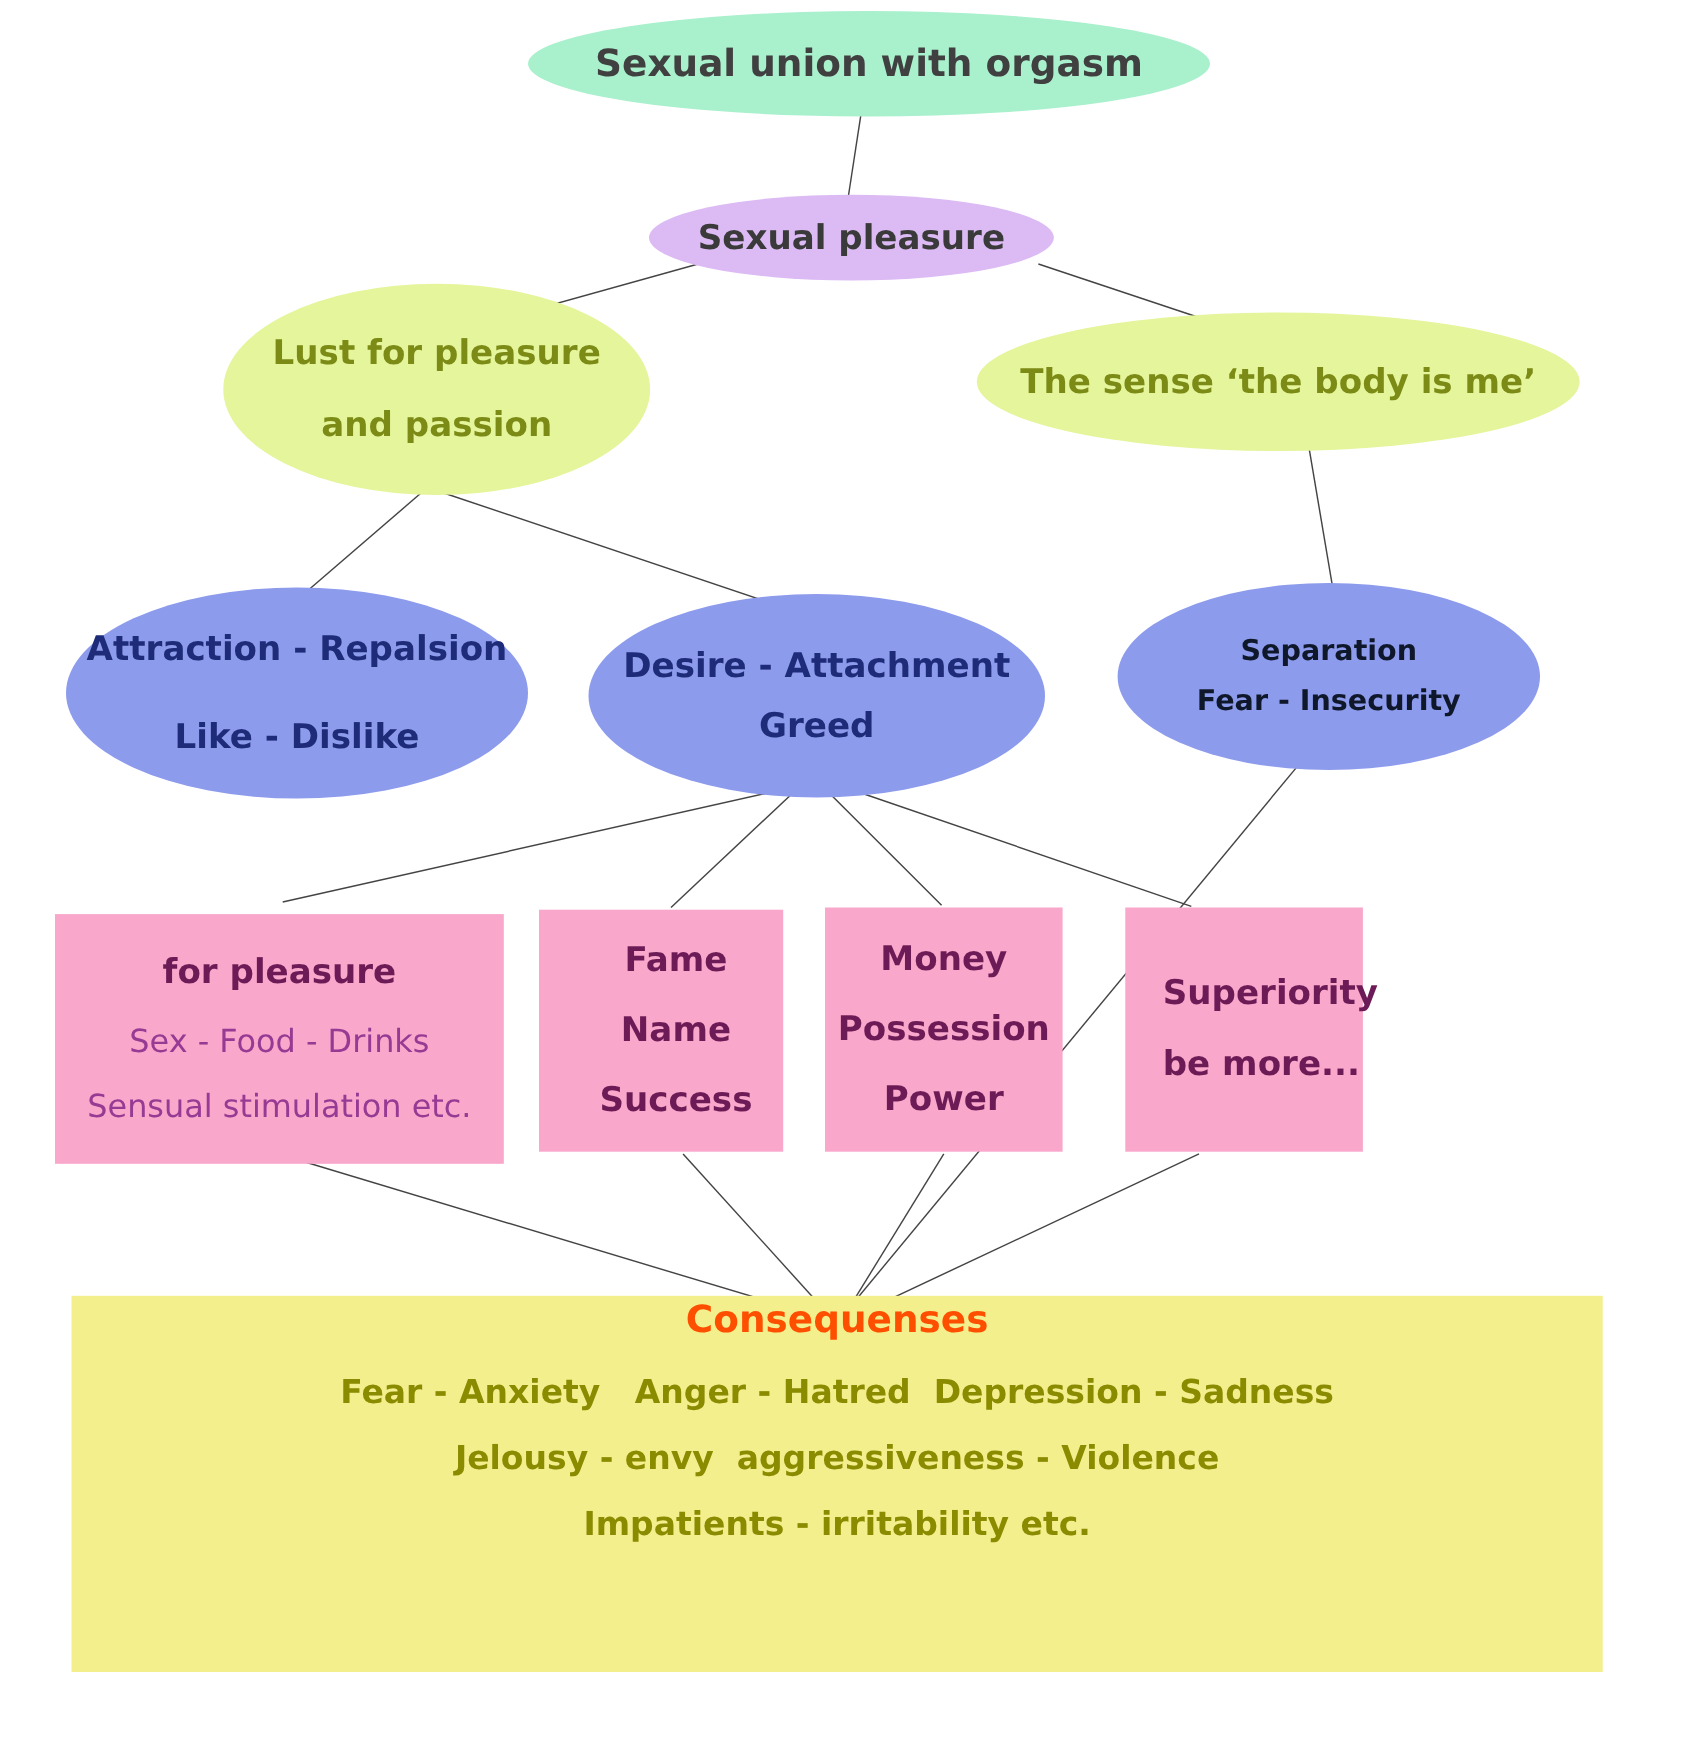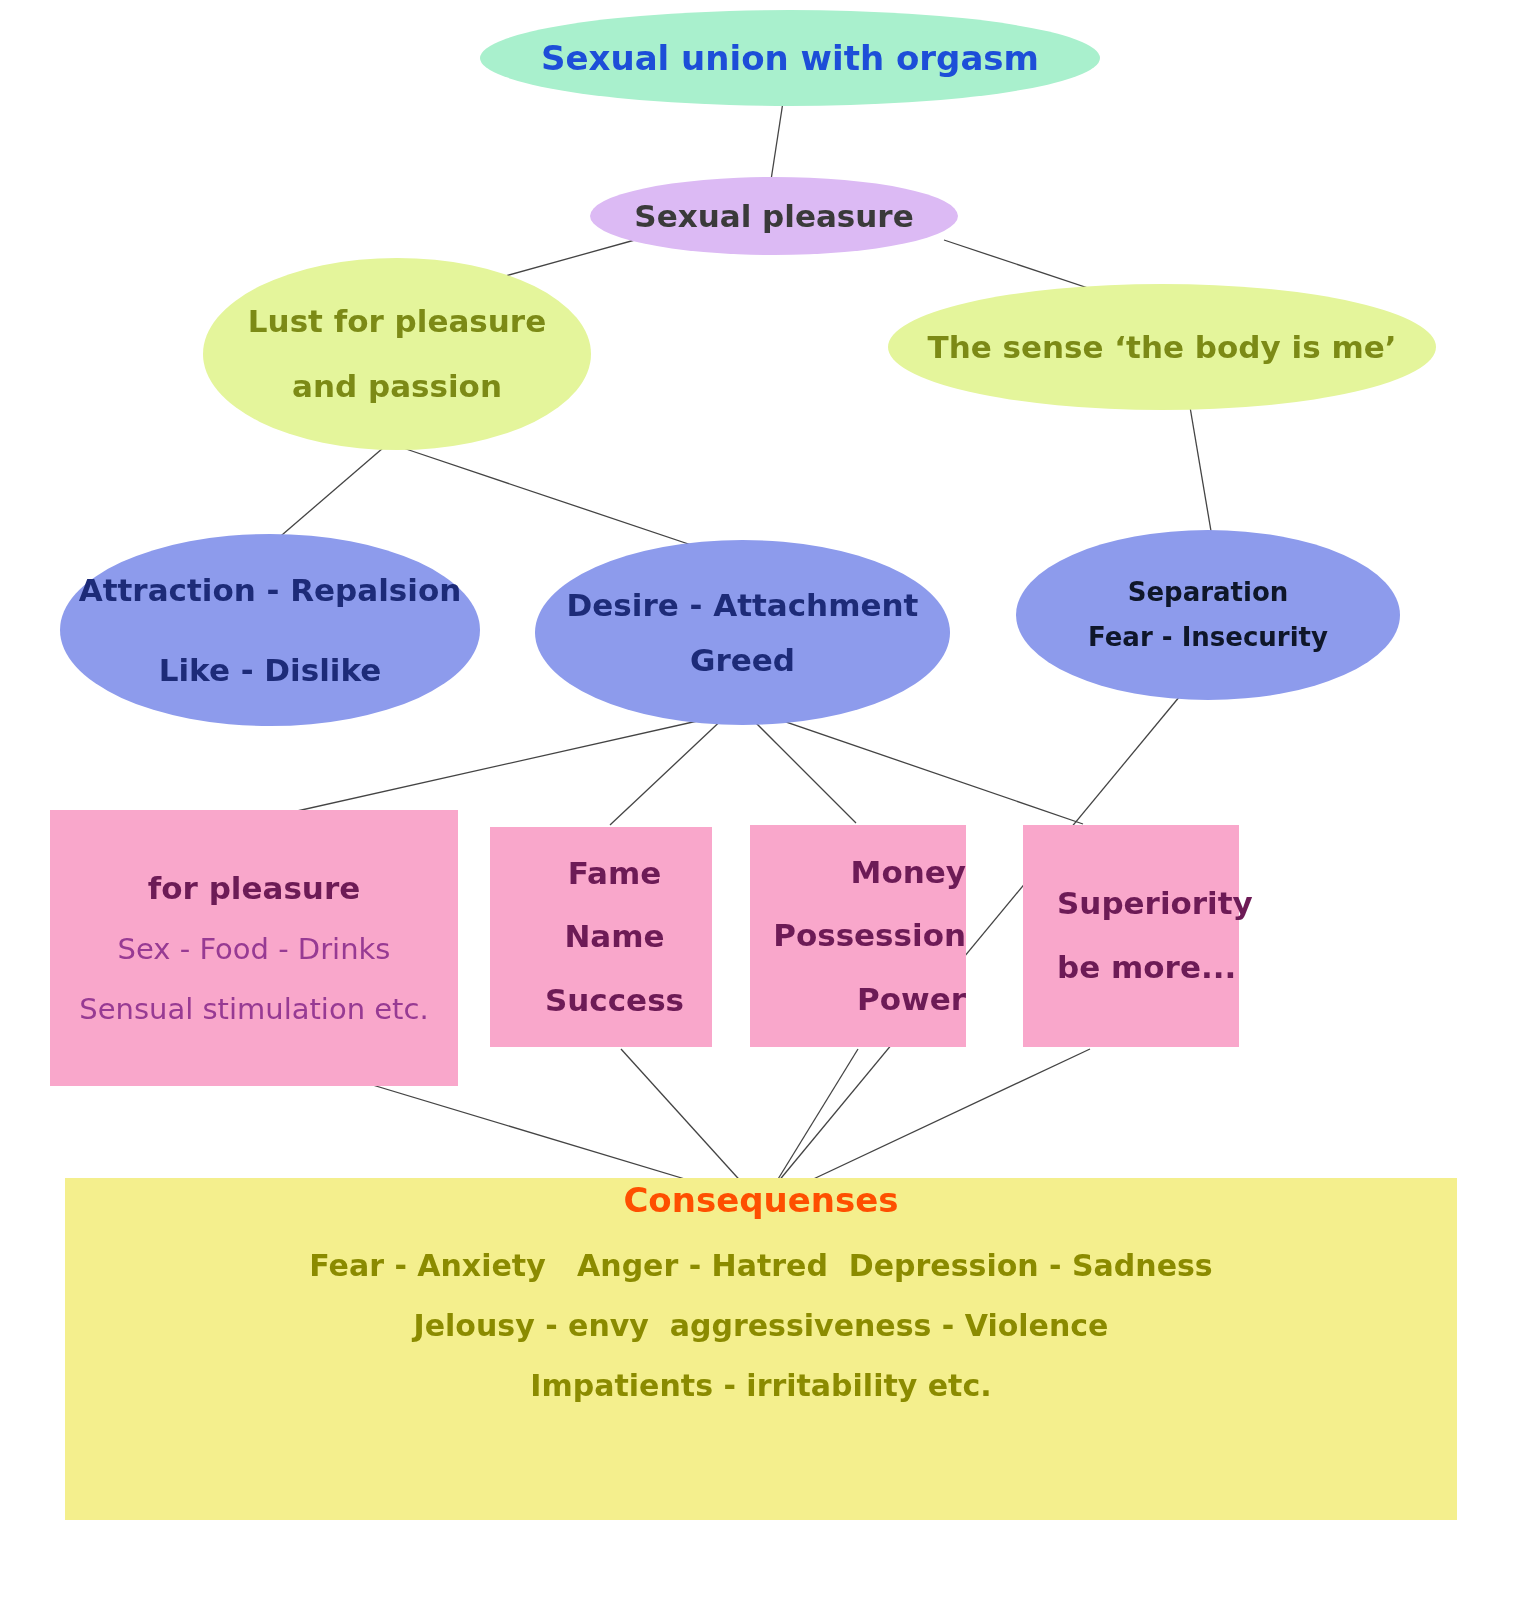"Sexual union with orgasm" .union { color: #1d4ed8 -> #404040 }
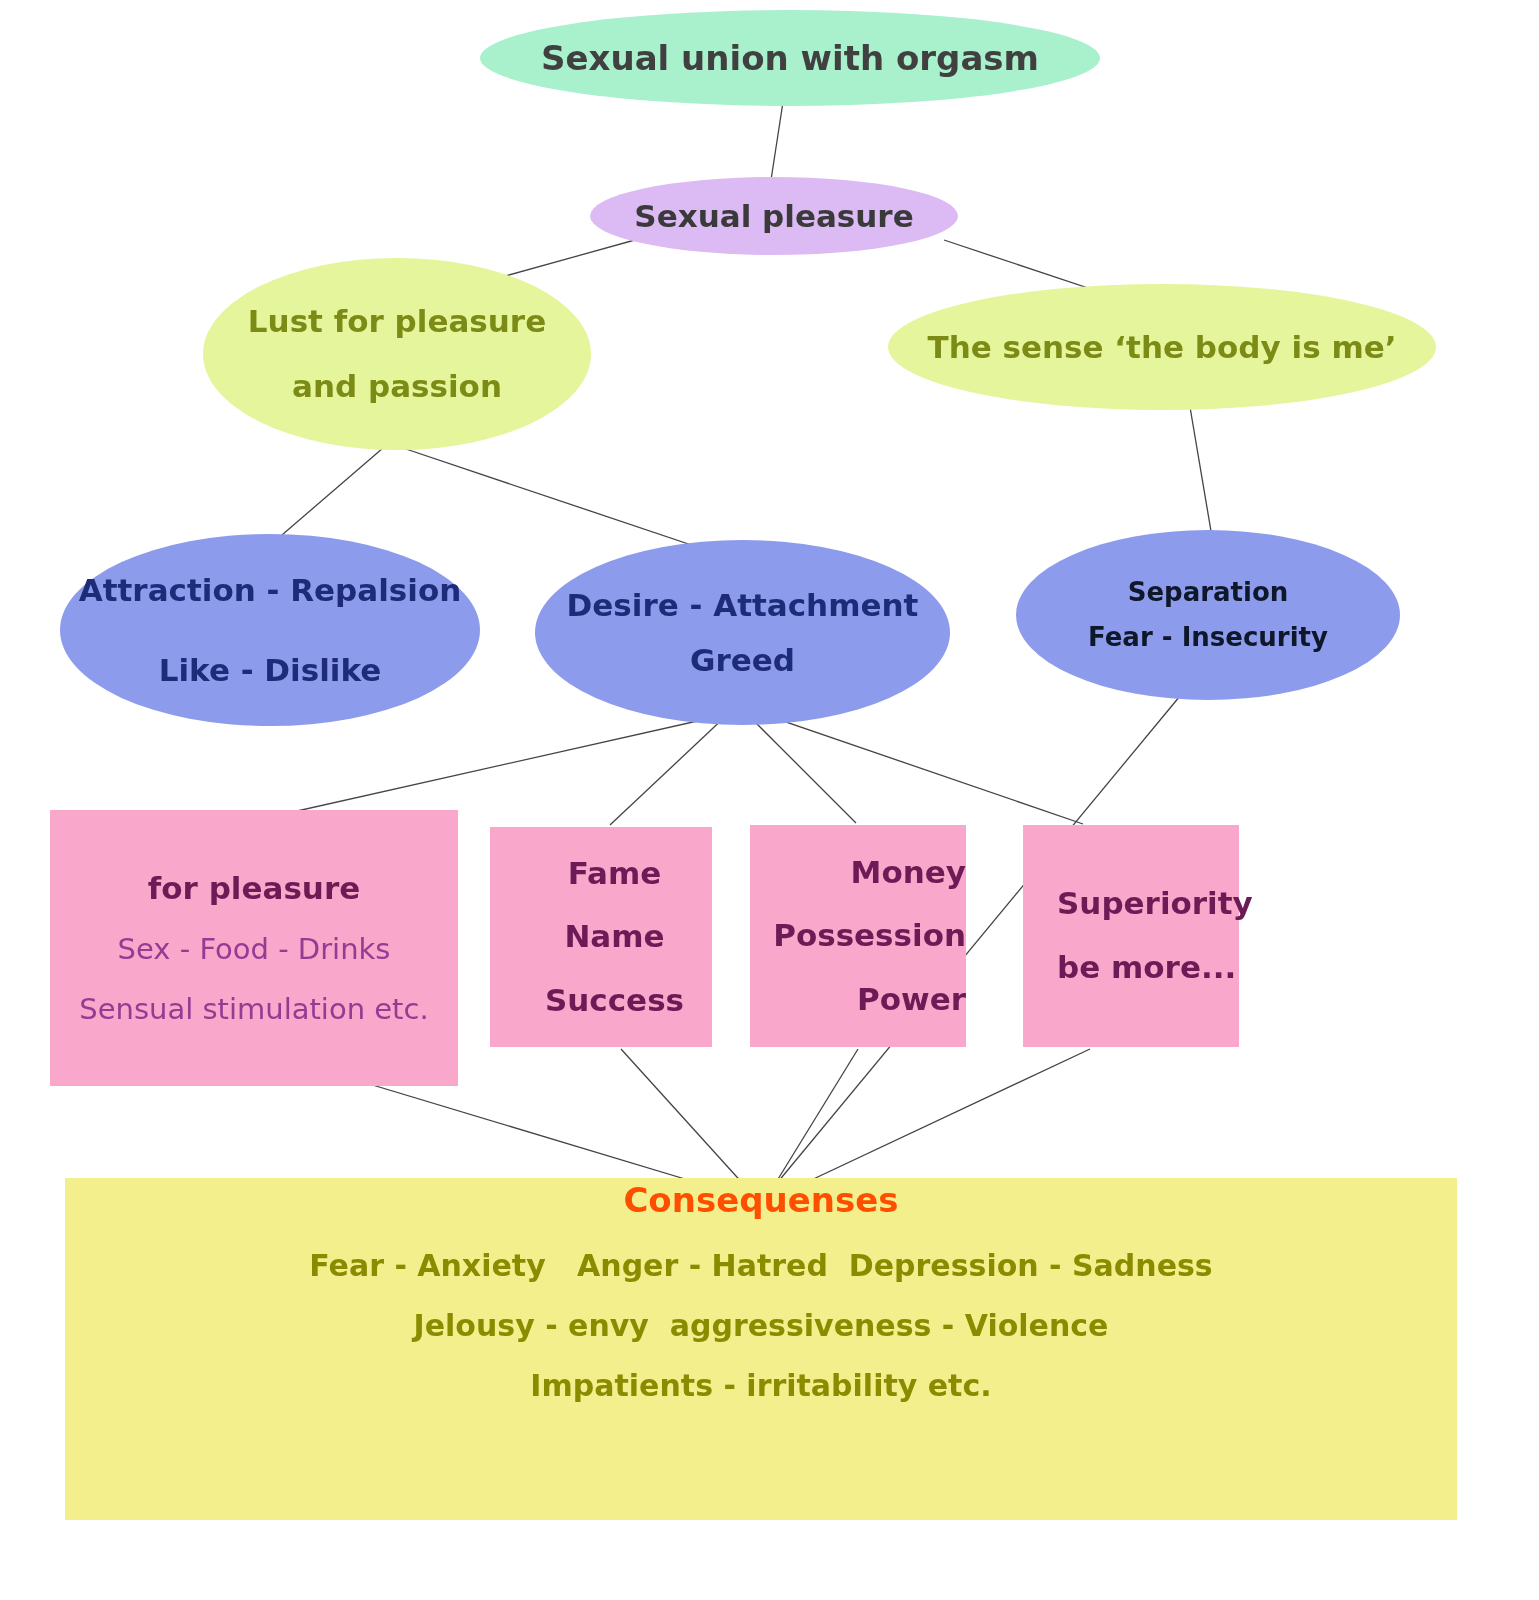"for pleasure" .box1 { height: 276px -> 227px; top: 810px -> 831px }
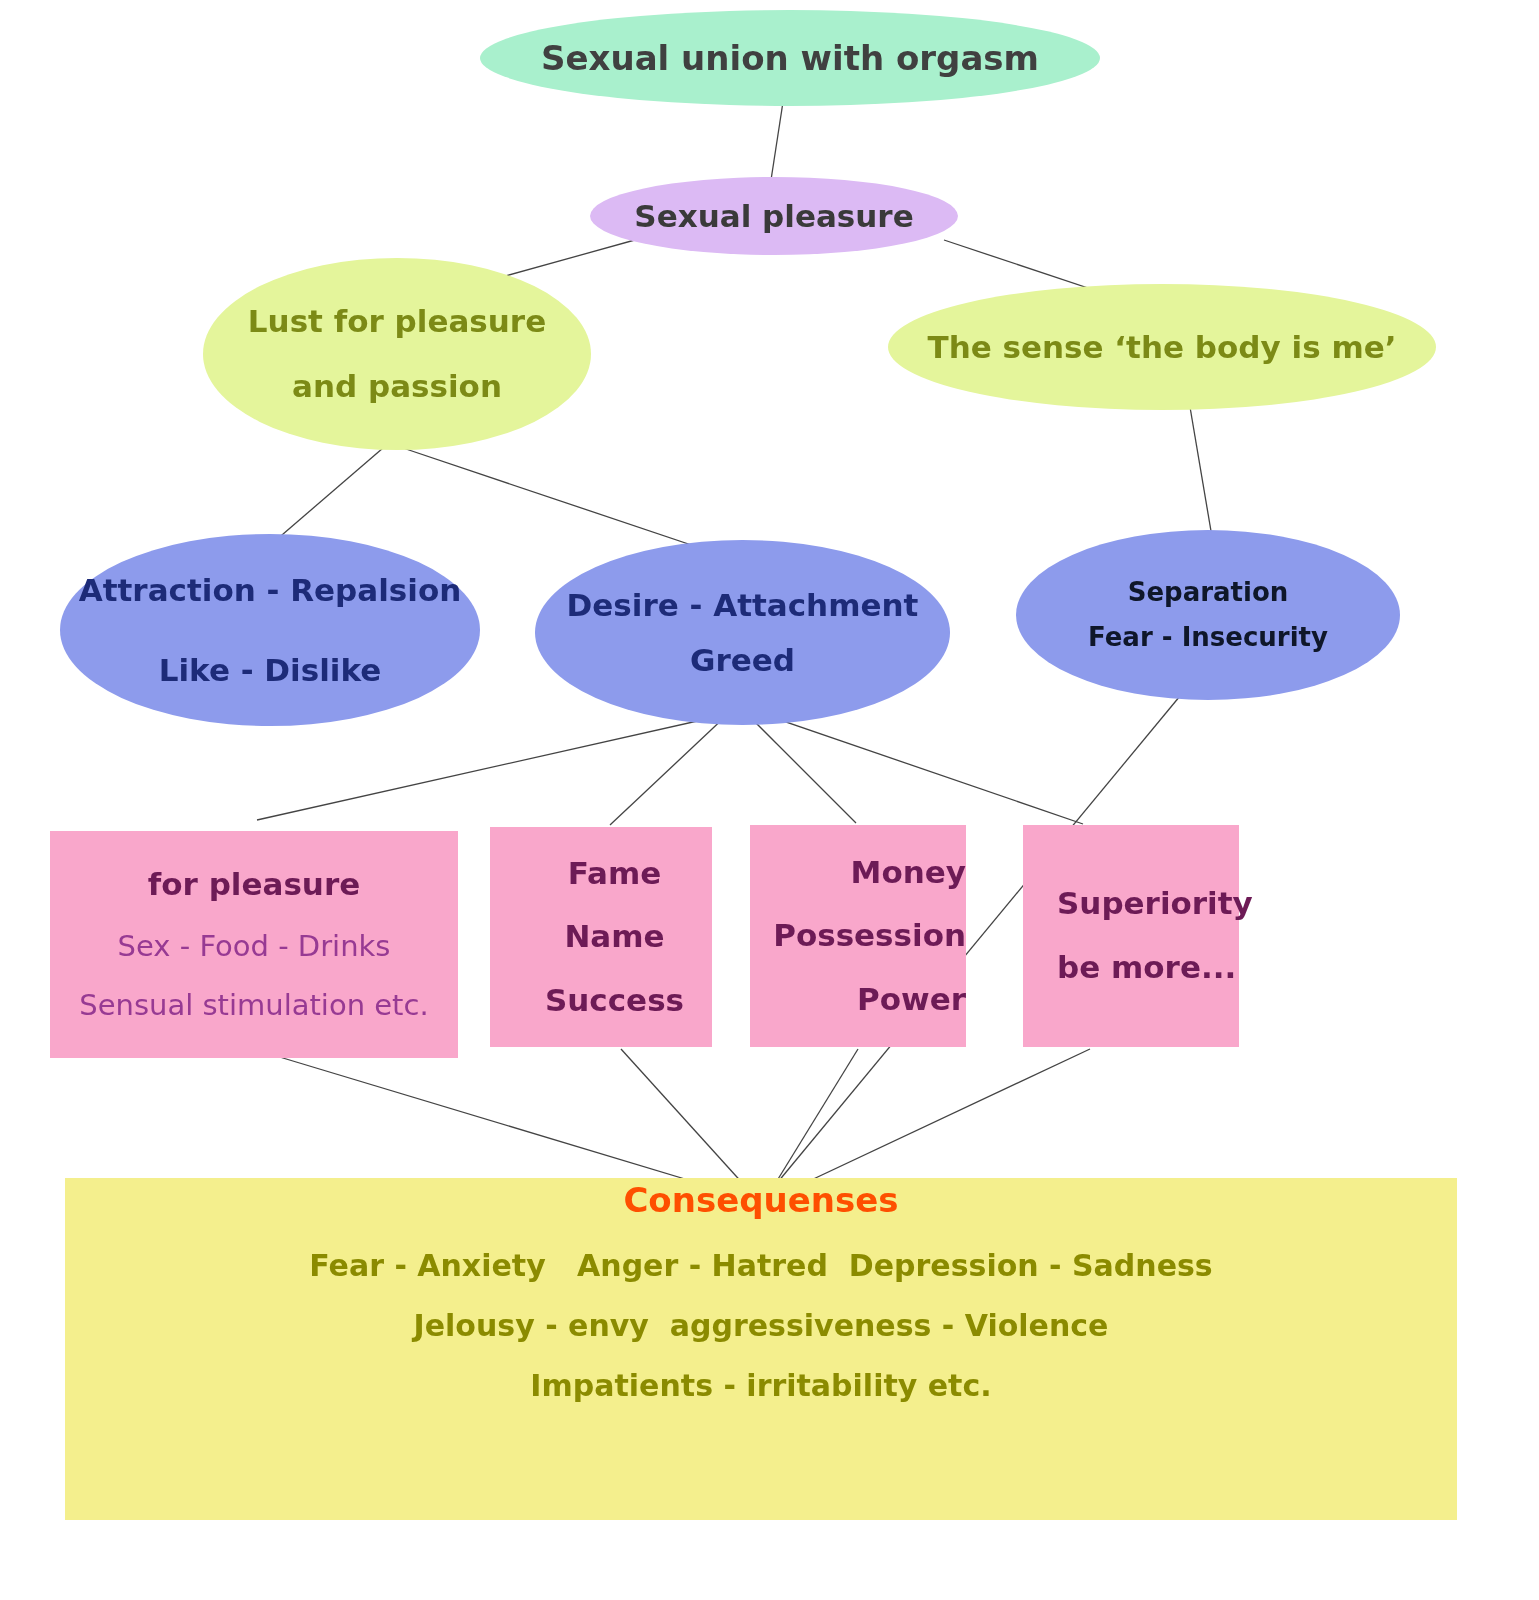"Money" .box3 { align-items: flex-end -> none }
